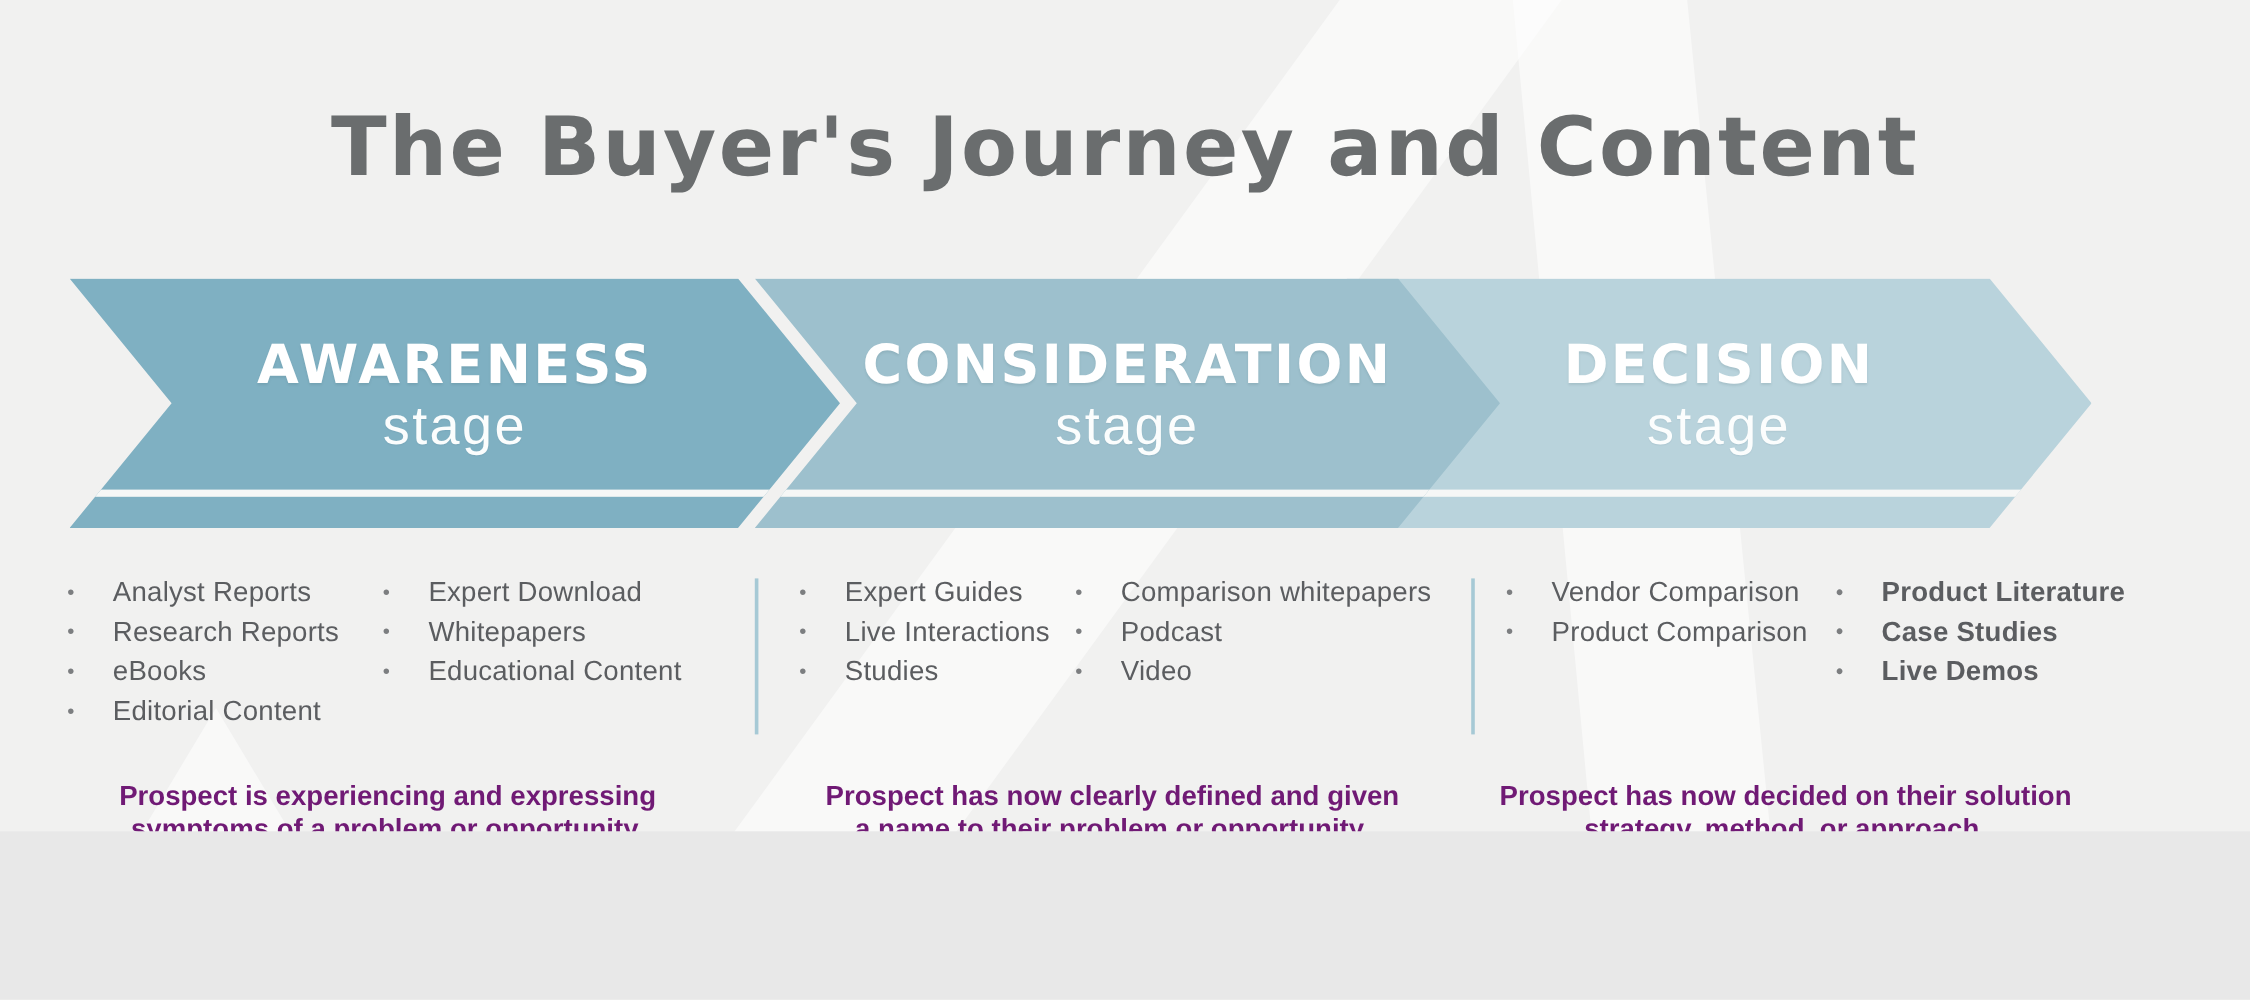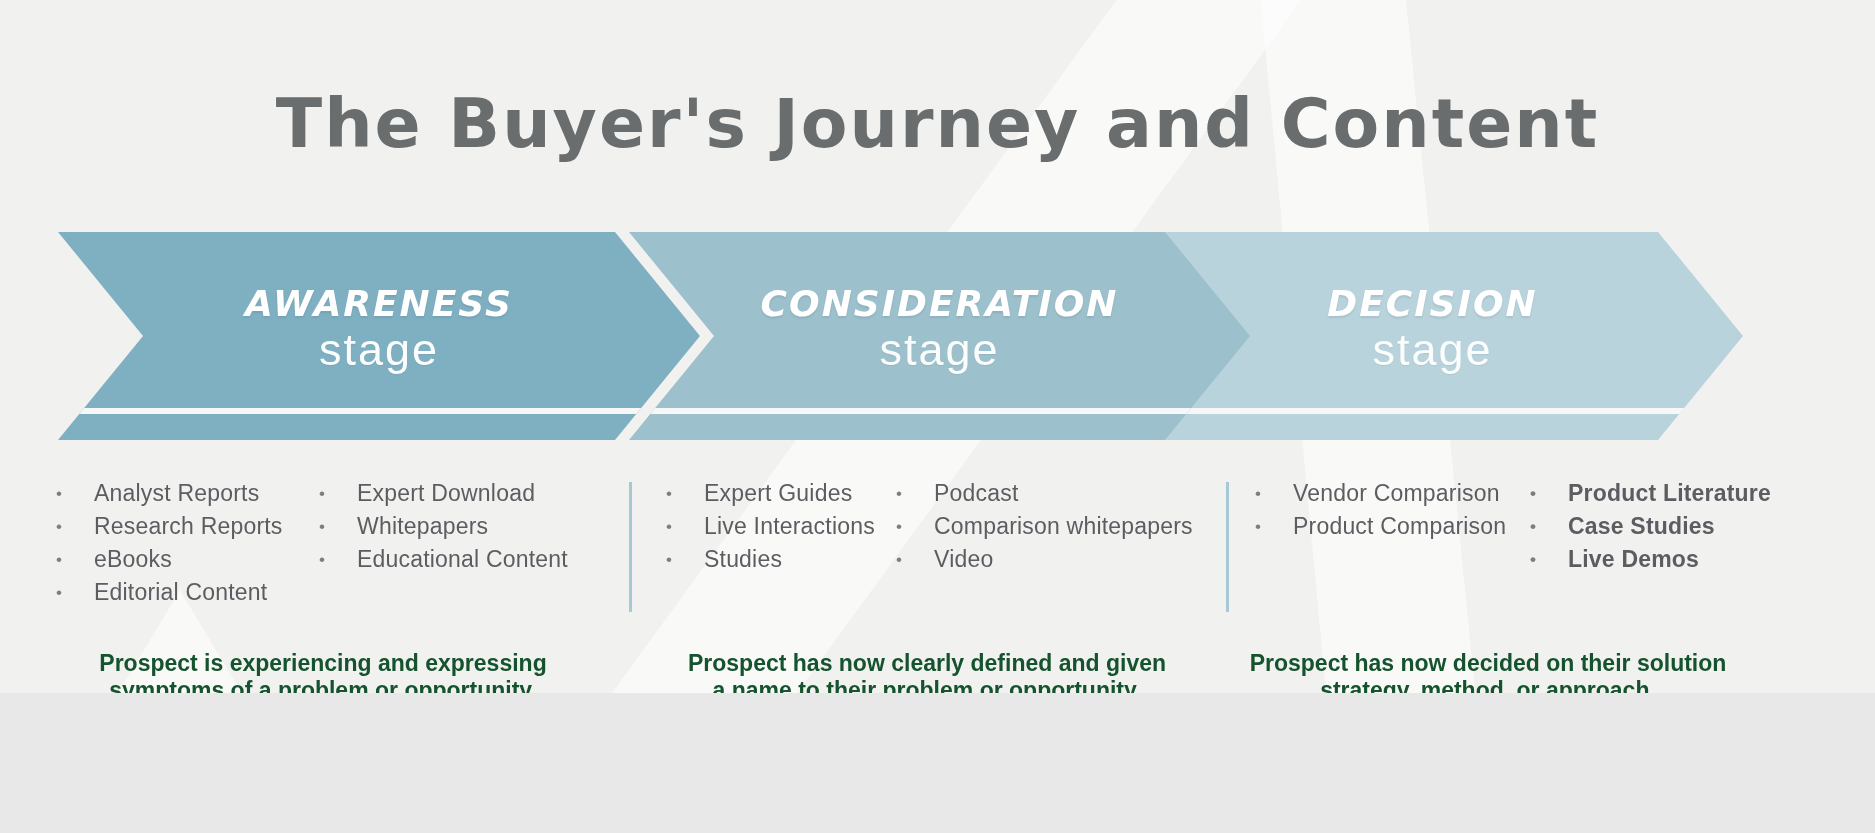"AWARENESS" .arrow-heading { font-size: 36px -> 45px; font-style: italic -> none }
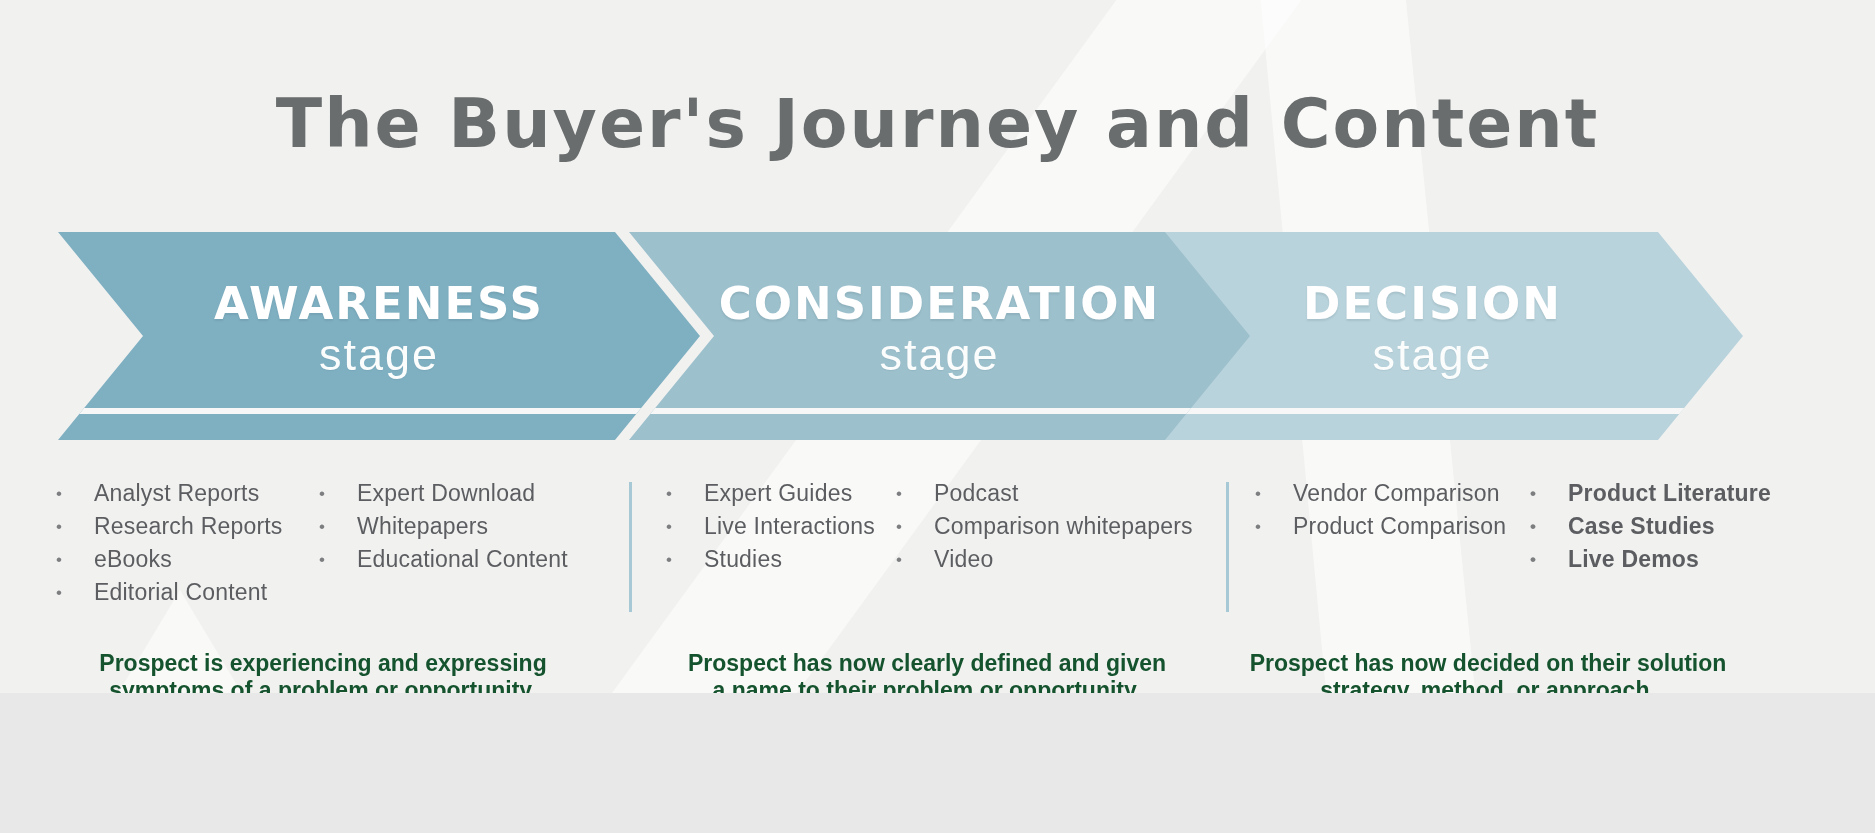"Podcast" li { order: before "Comparison whitepapers" -> after "Comparison whitepapers" }
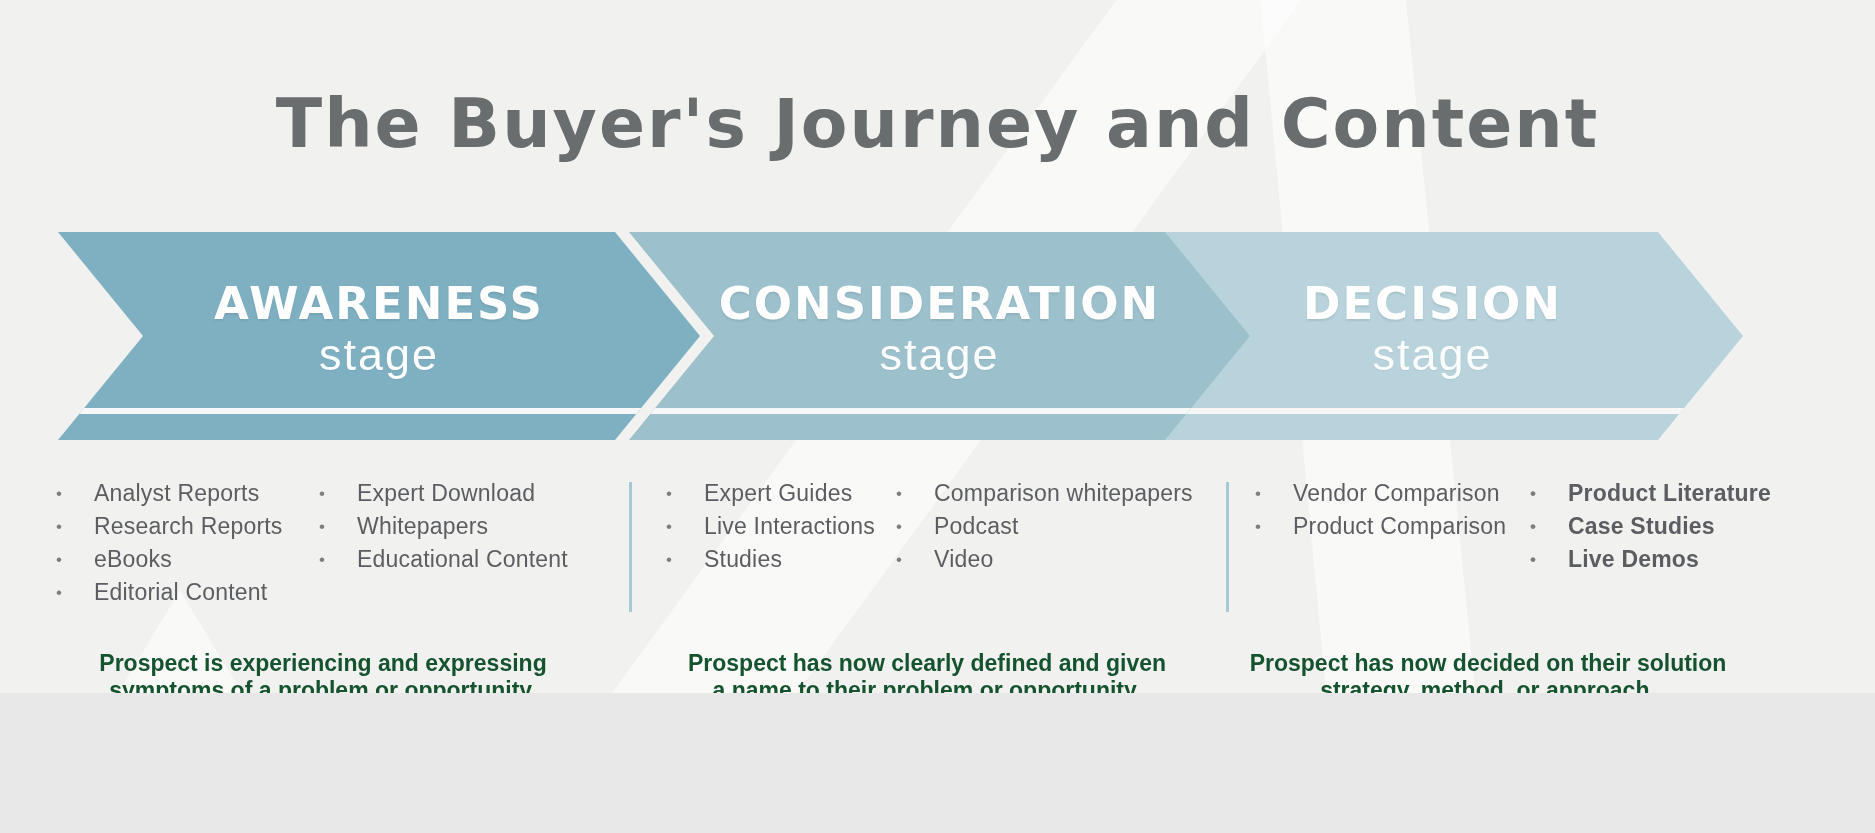"Prospect is experiencing and expressing" .desc { color: #14532d -> #701a75 }
